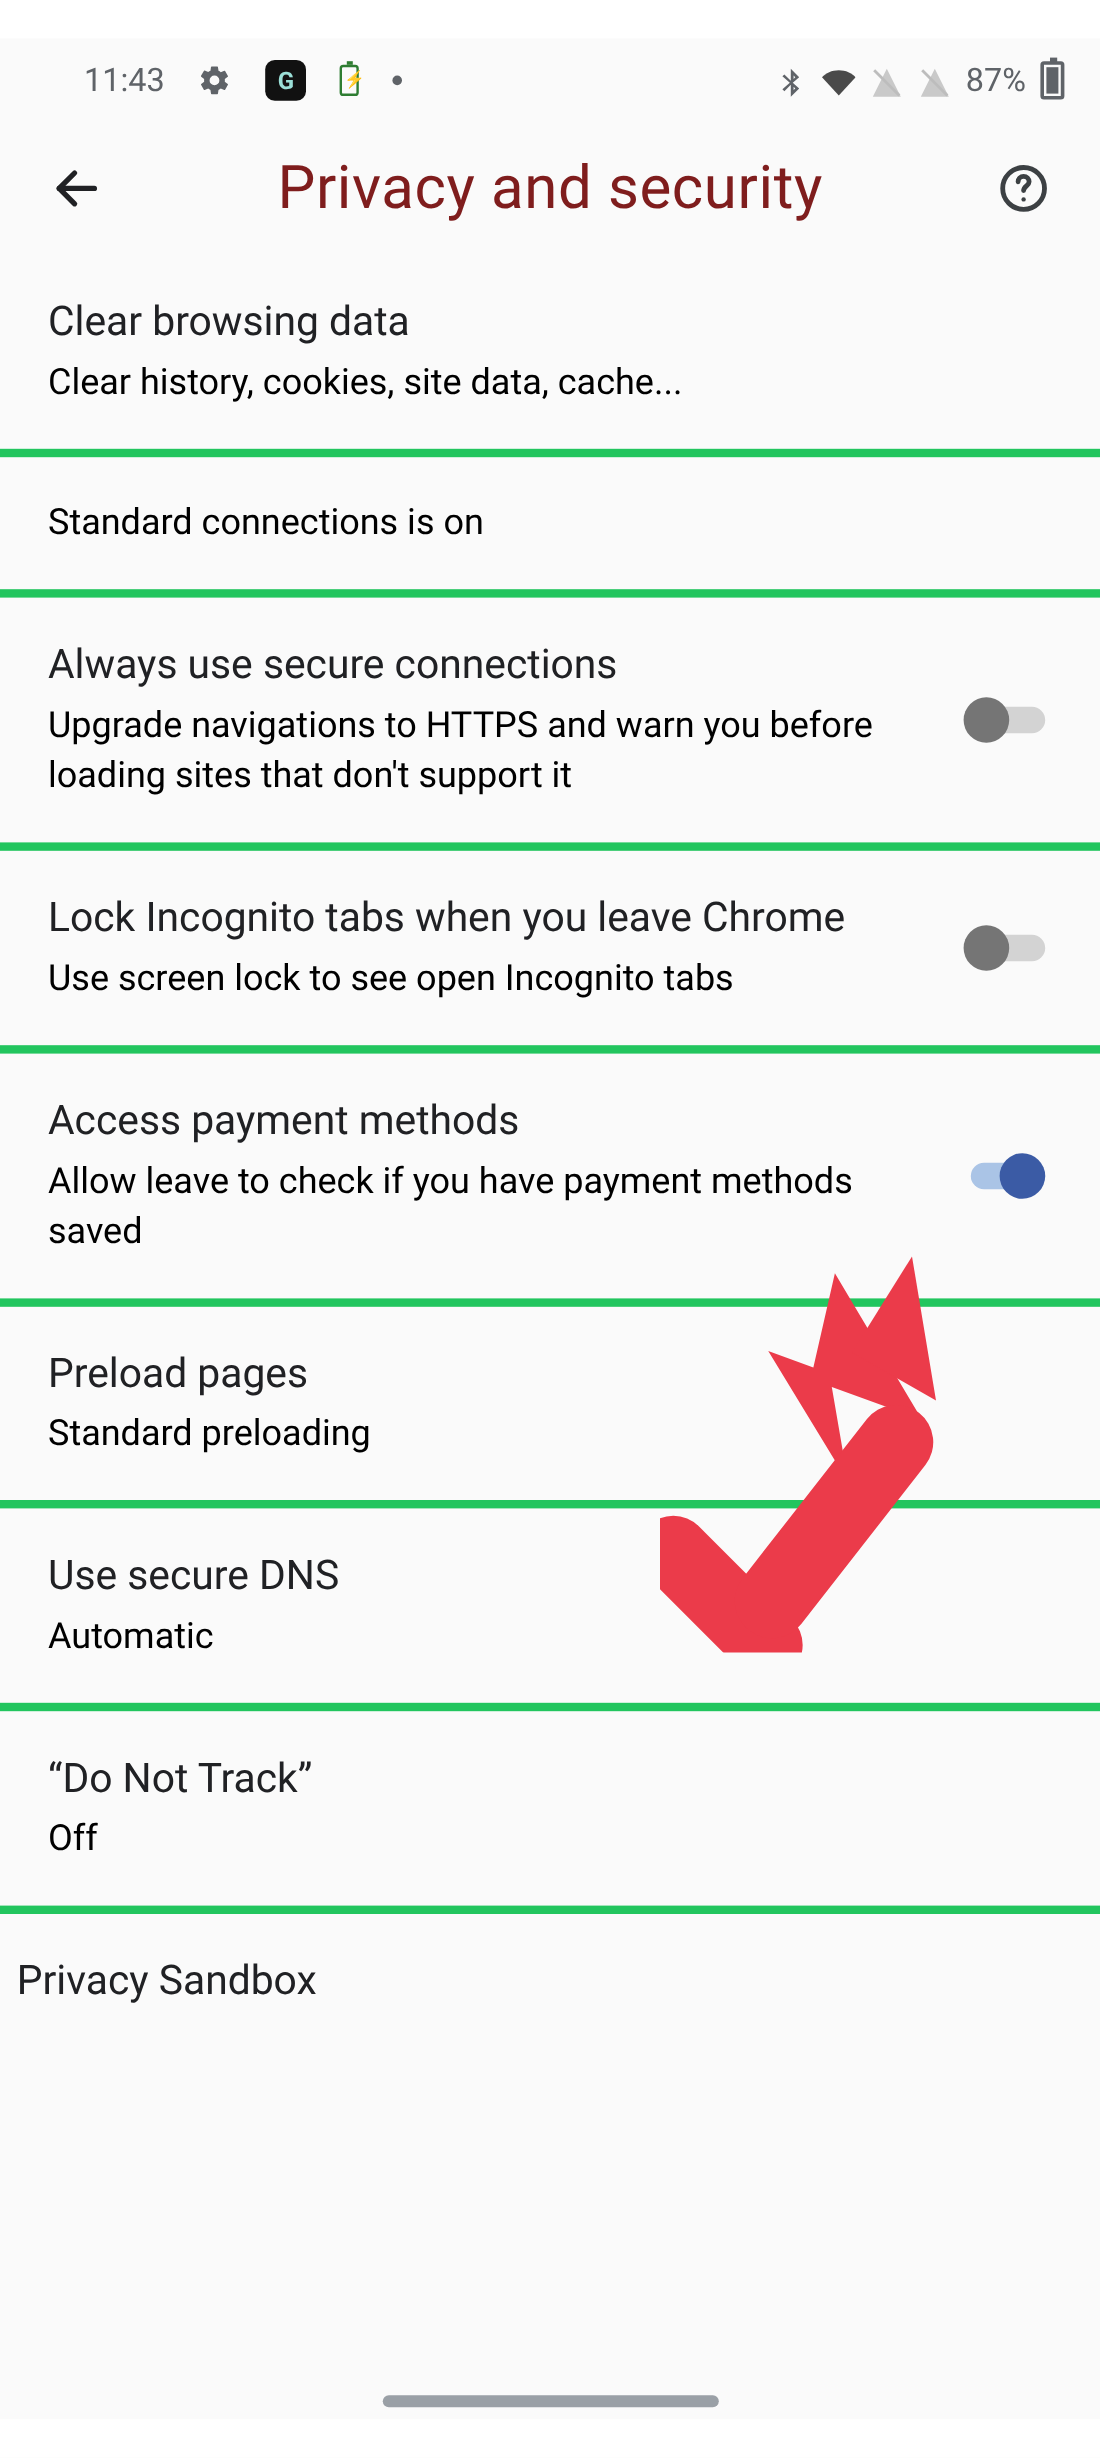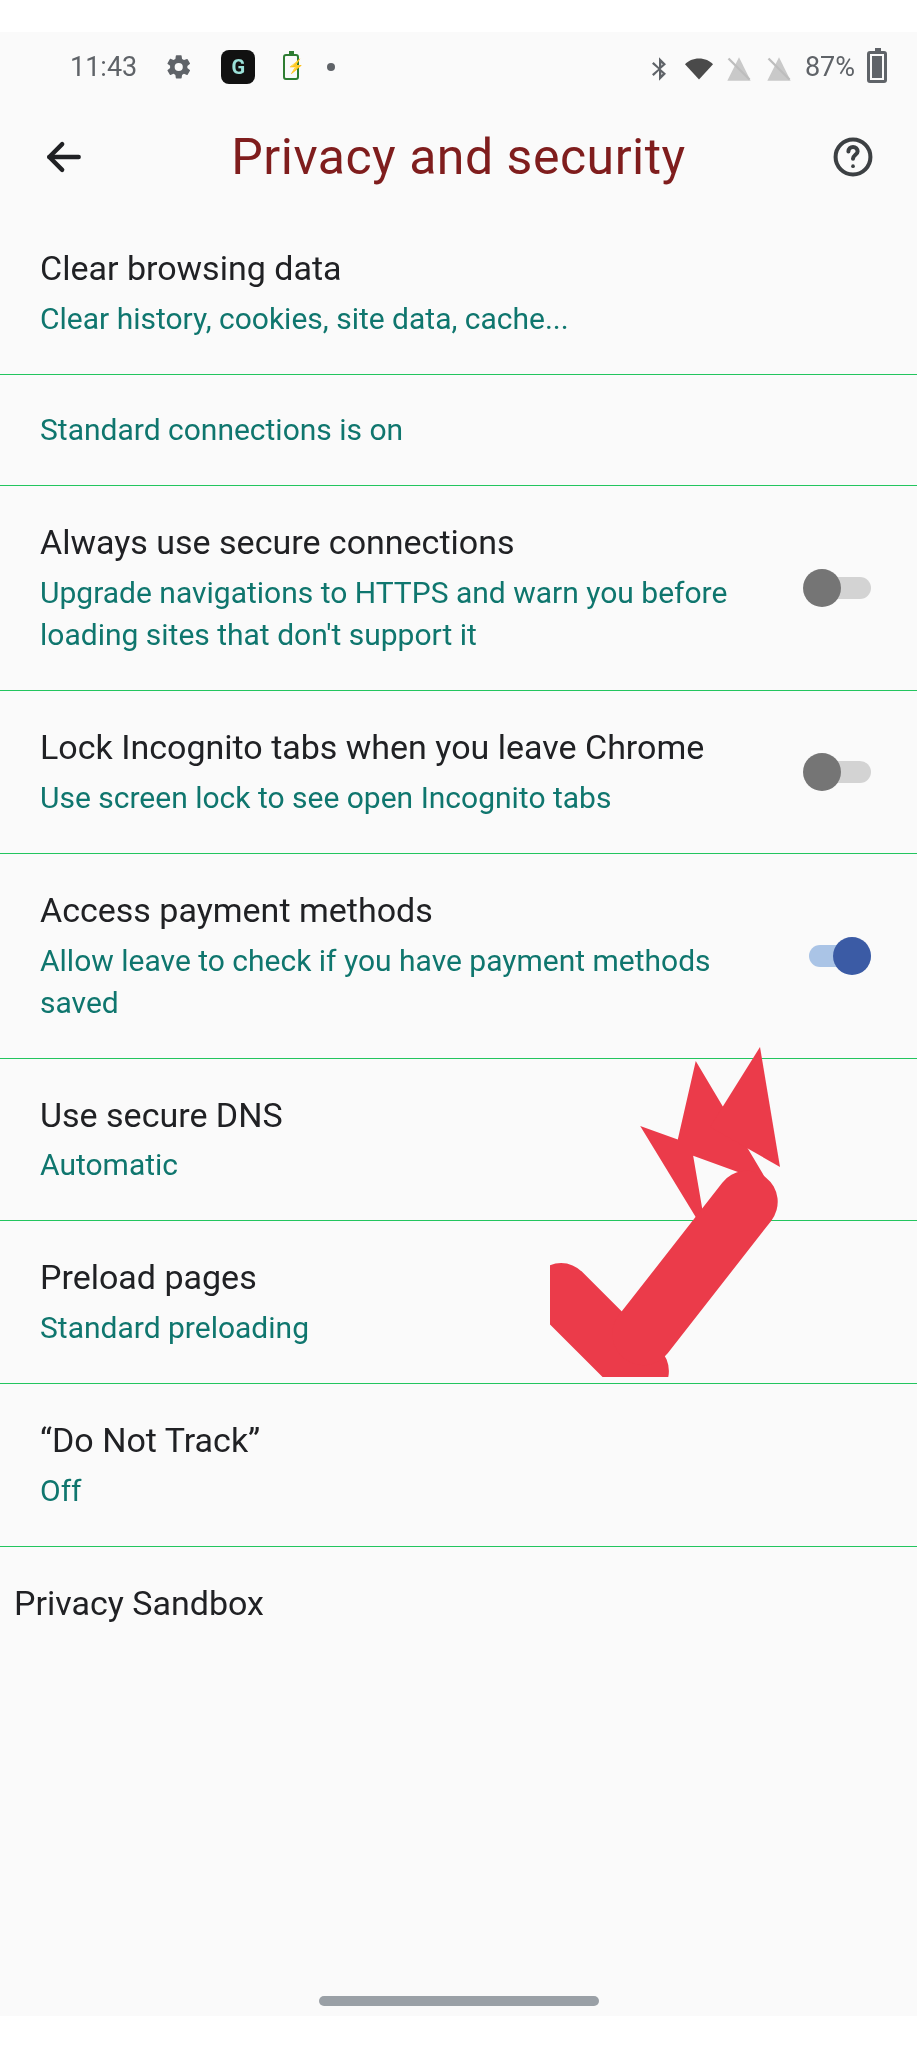"Clear browsing data" .row { border-bottom: 1px solid #22c55e -> 7px solid #22c55e }
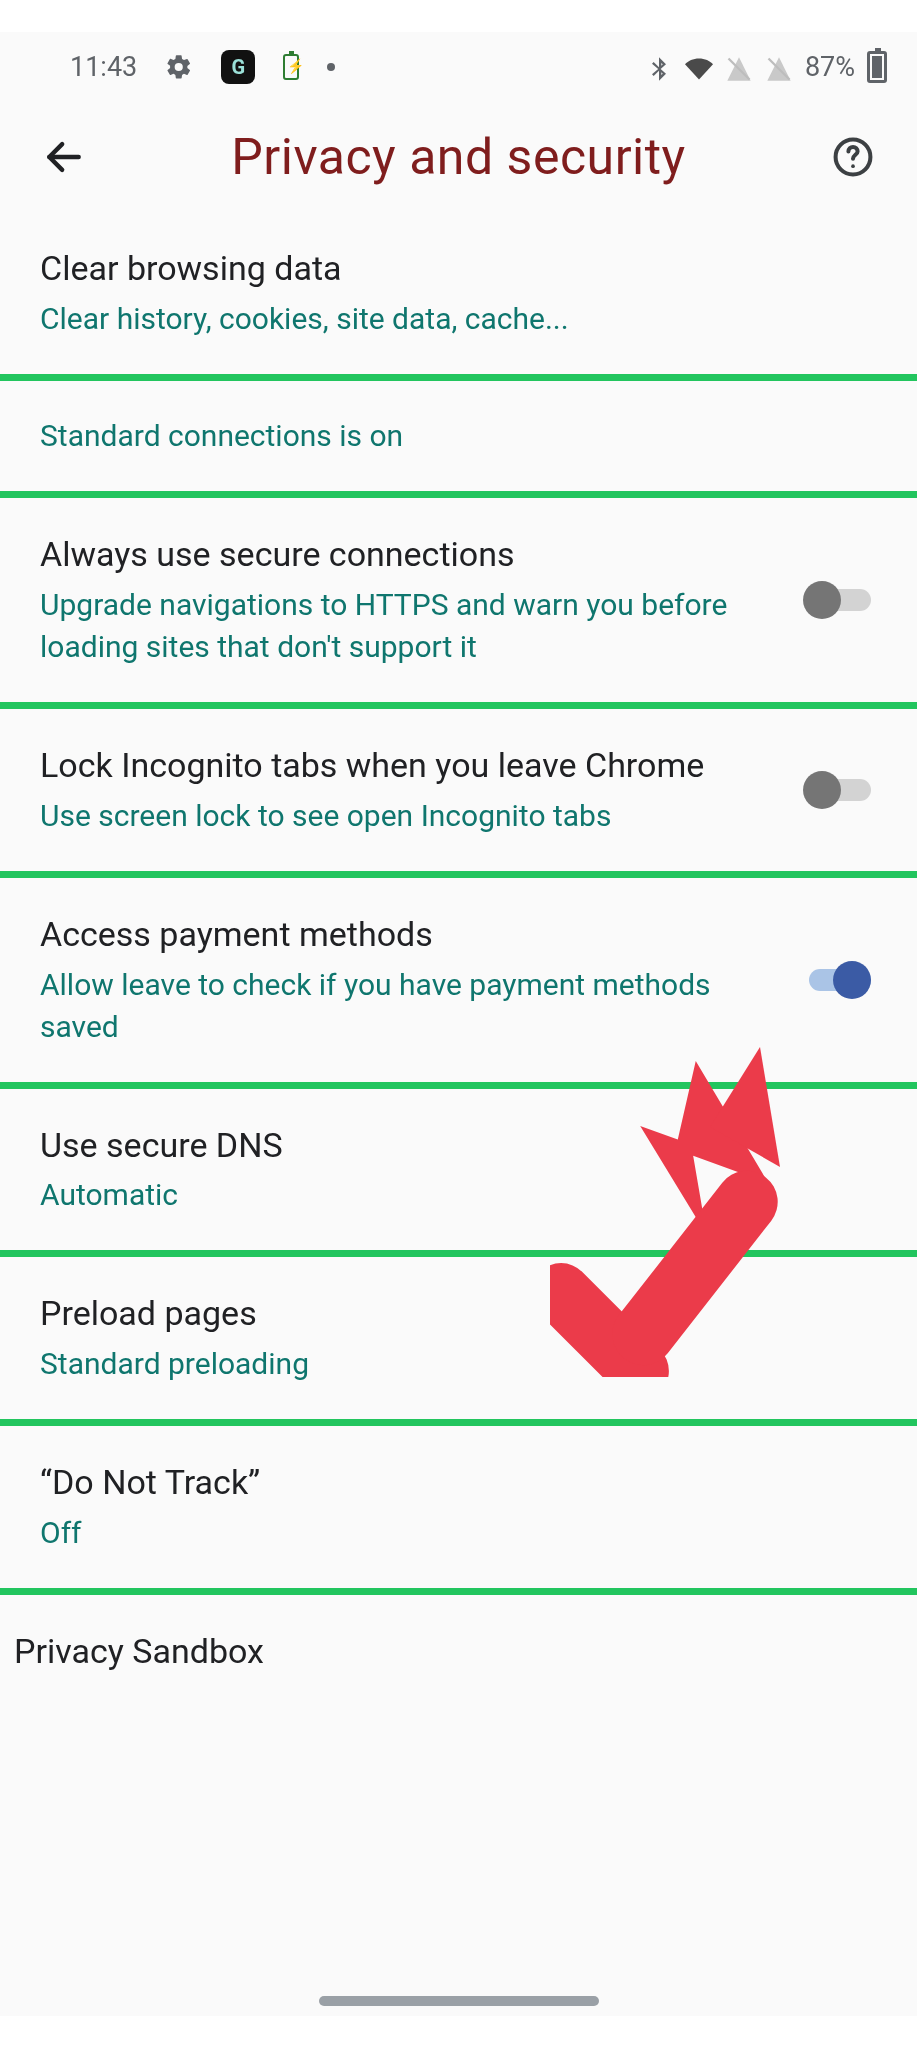"Clear history, cookies, site data," .row-sub { color: #0f766e -> #000000 }
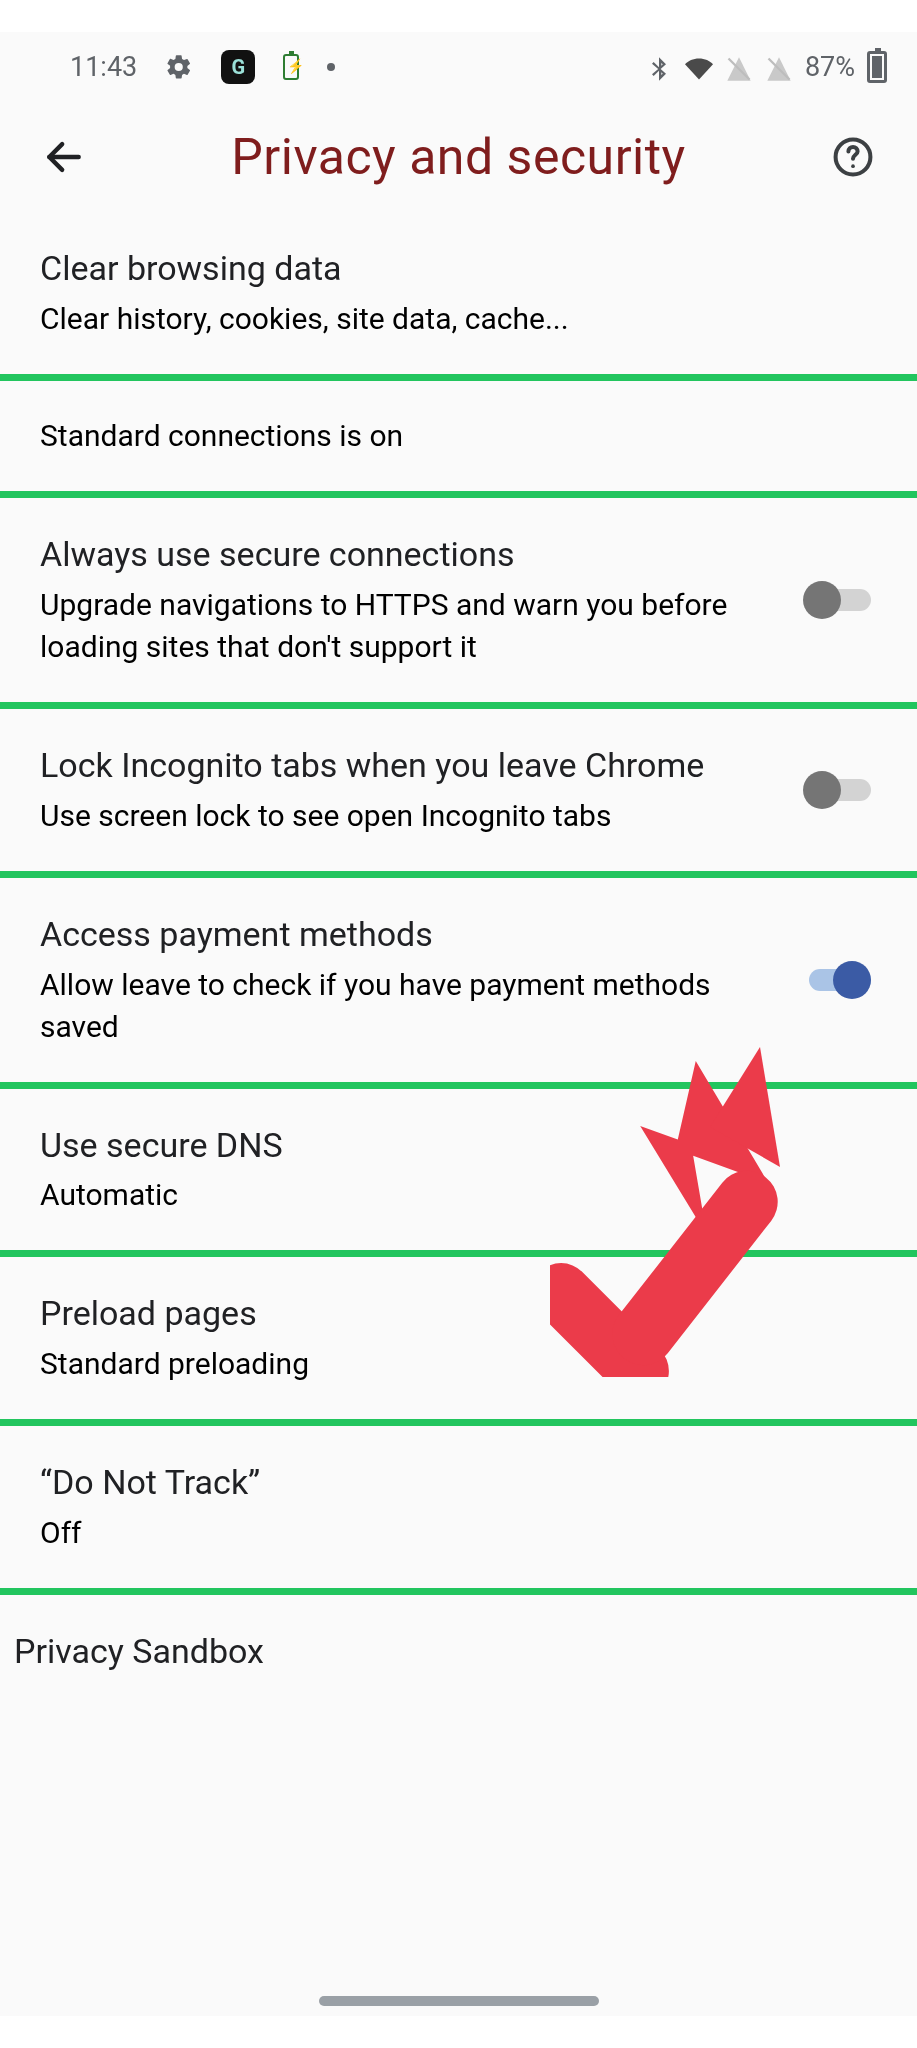"Use secure DNS" div.row { order: before "Preload pages" -> after "Preload pages" }
